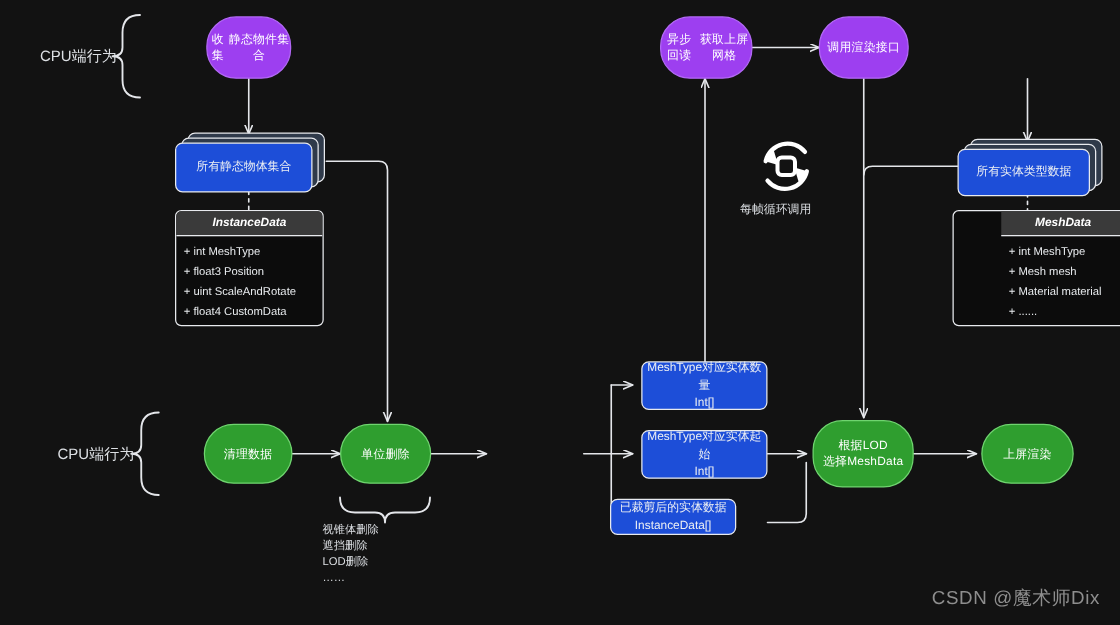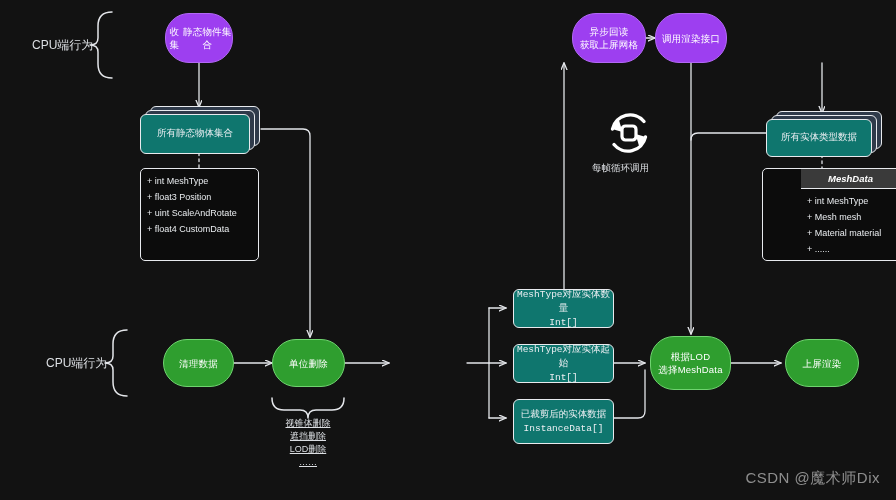"异步回读" div.pill { flex-direction: column -> row; margin-left: 44px -> none }
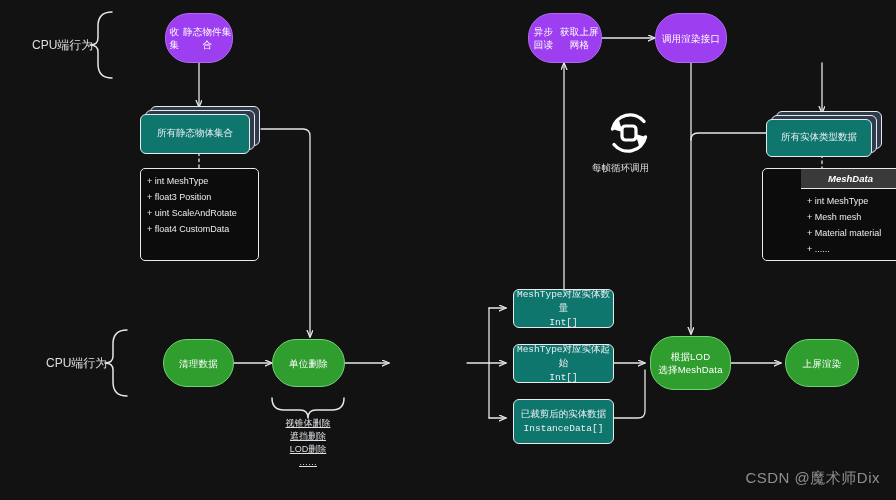"所有静态物体集合" .dbox { background: #0f766e -> #1d4ed8; font-family: Liberation Mono, monospace -> none }
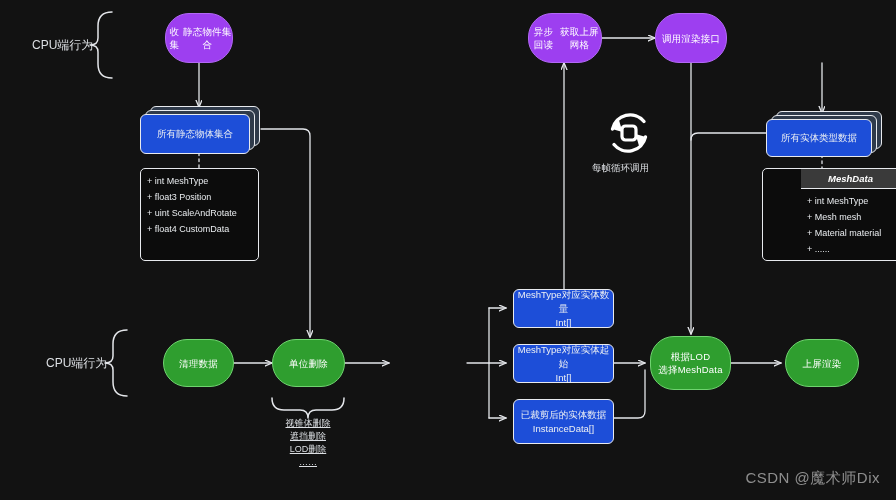"InstanceData" div.title { html: none -> <div>InstanceData</div> }
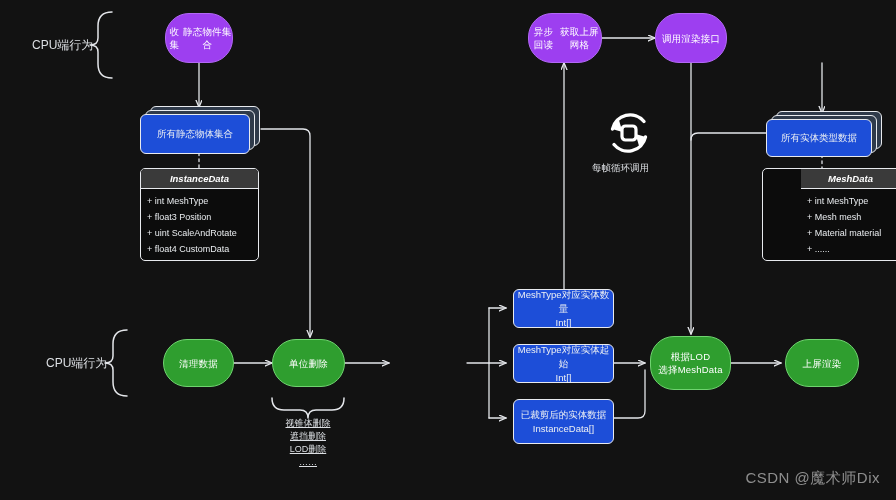"已裁剪后的实体数据" div.dbox { height: 45px -> 29px; left: 513px -> 488px }
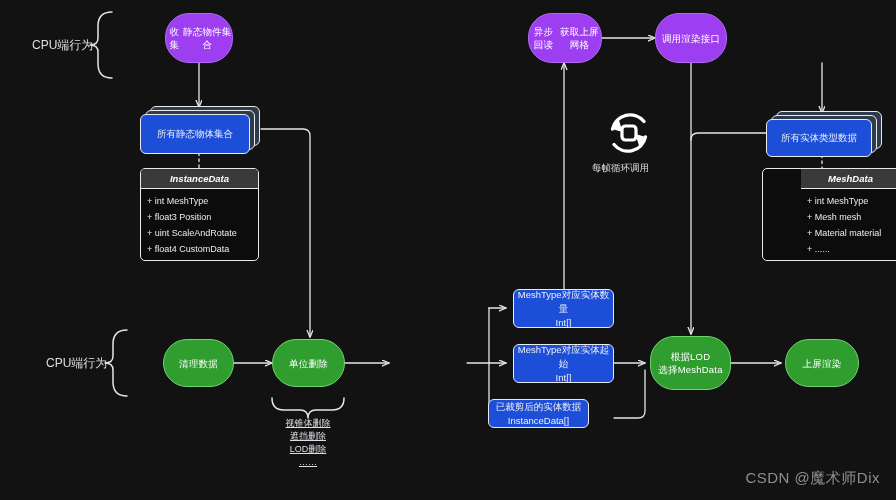"视锥体删除" .lbl.multiline { text-align: center -> left; text-decoration: underline -> none }
